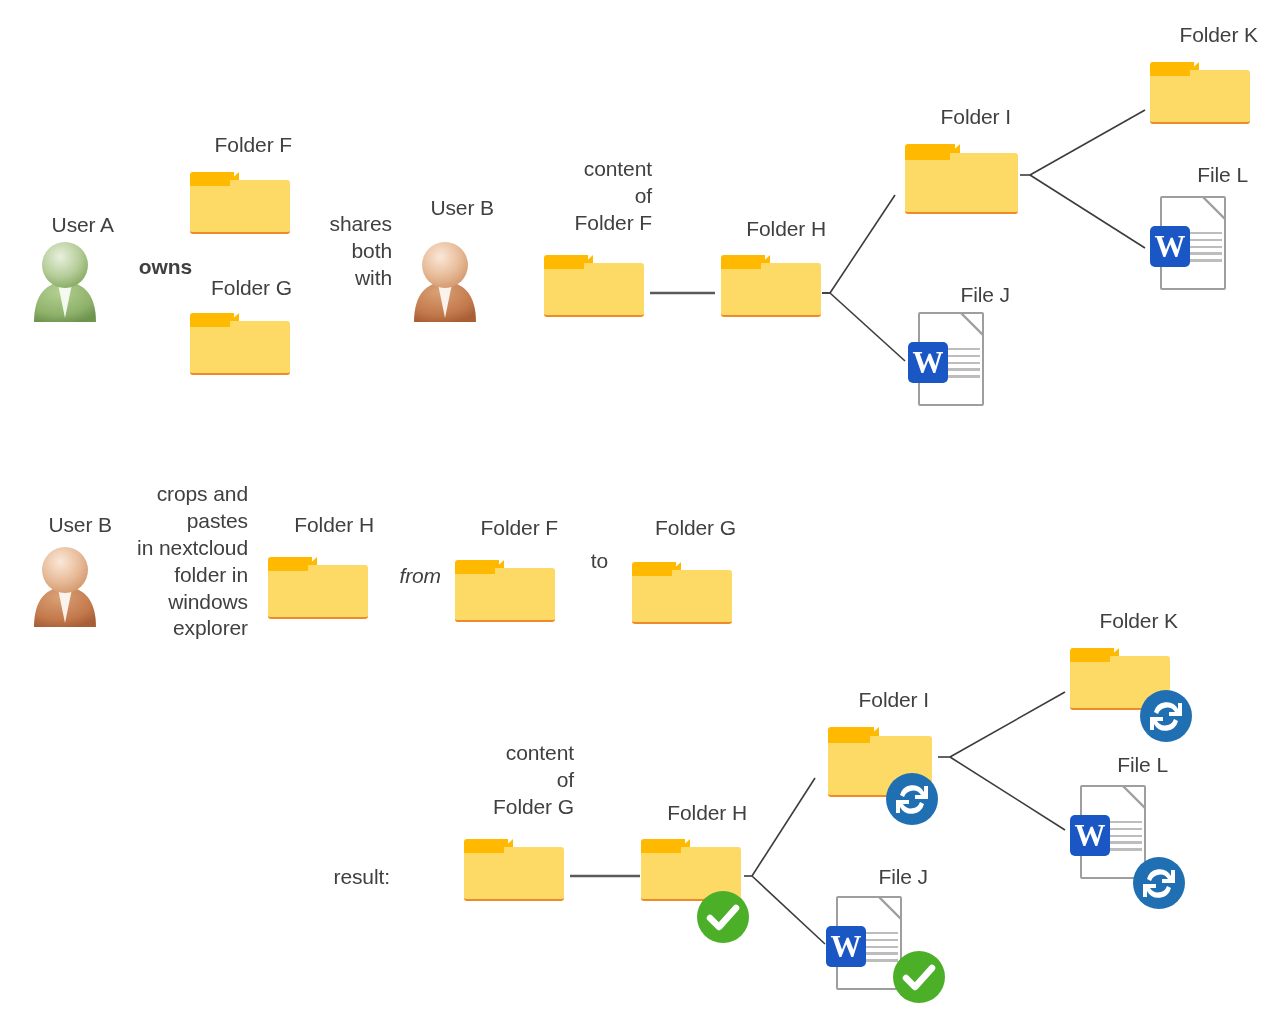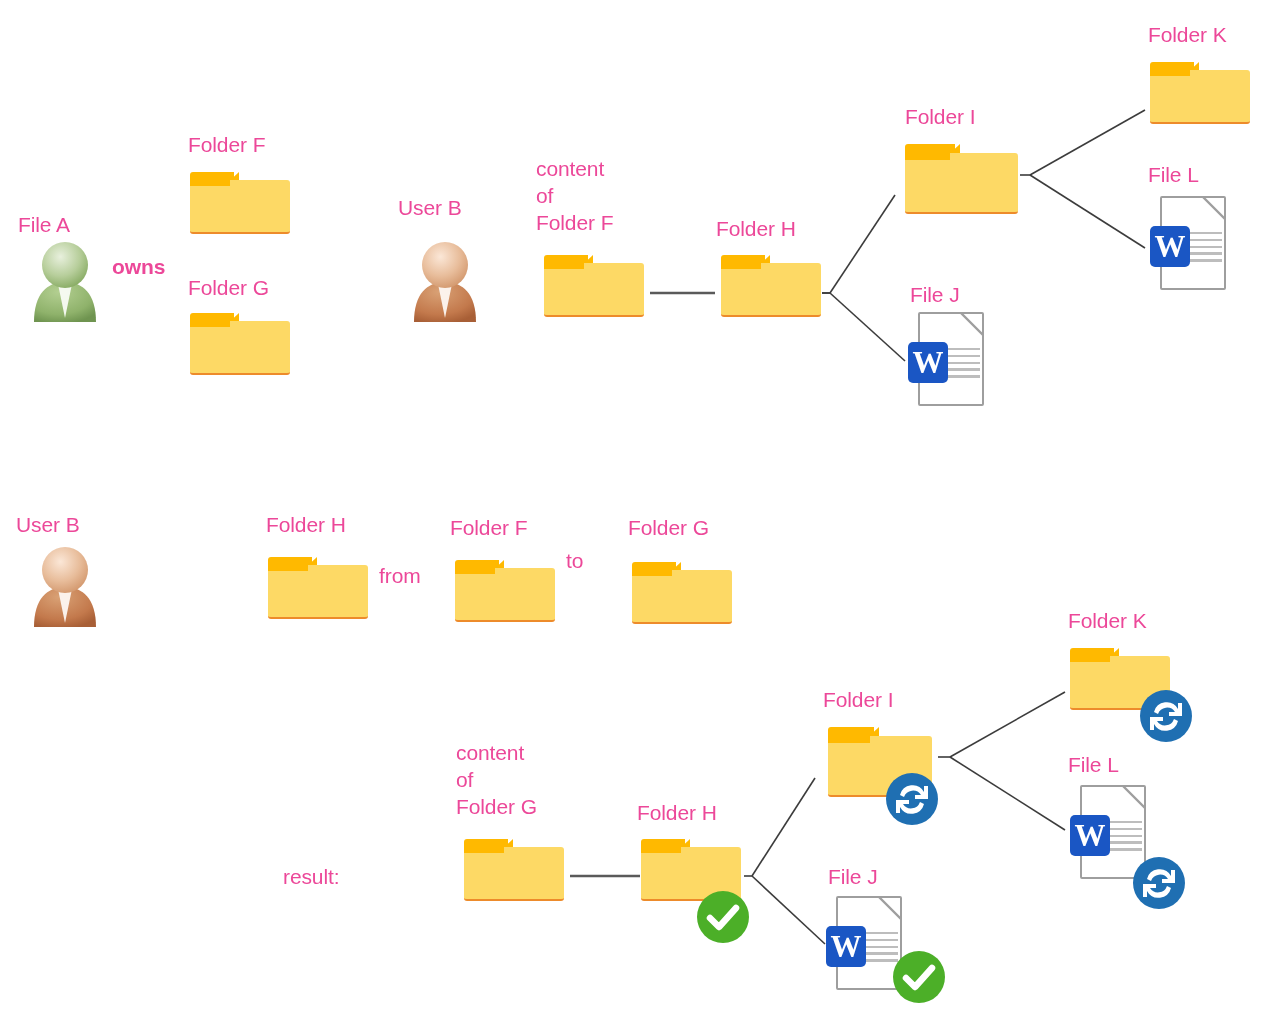"Folder K" .lbl { color: #ec4899 -> #404040; text-align: left -> right }
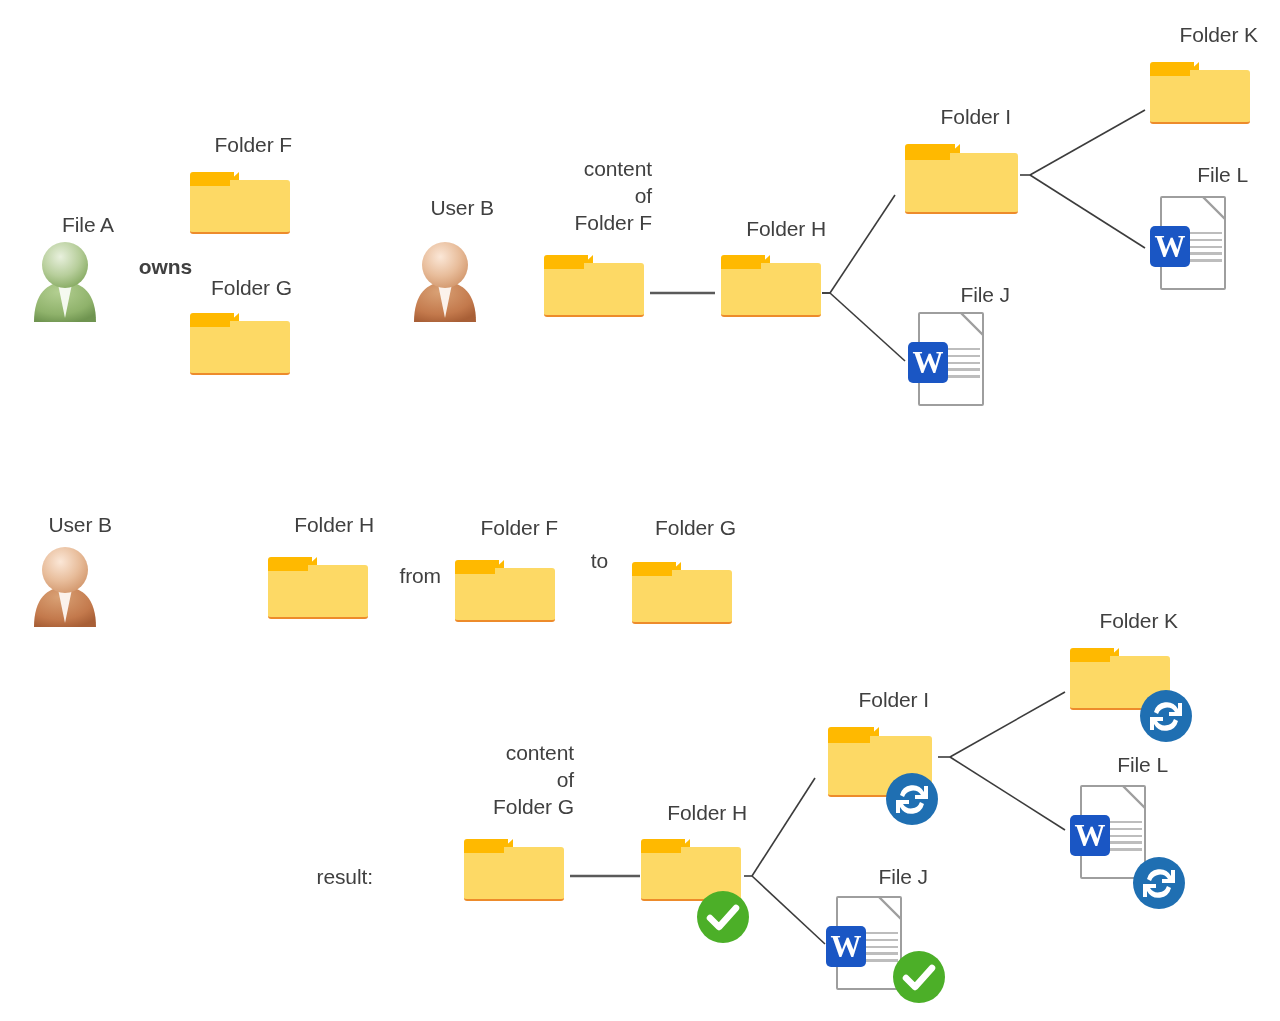"File A" div.lbl { text: File -> User }
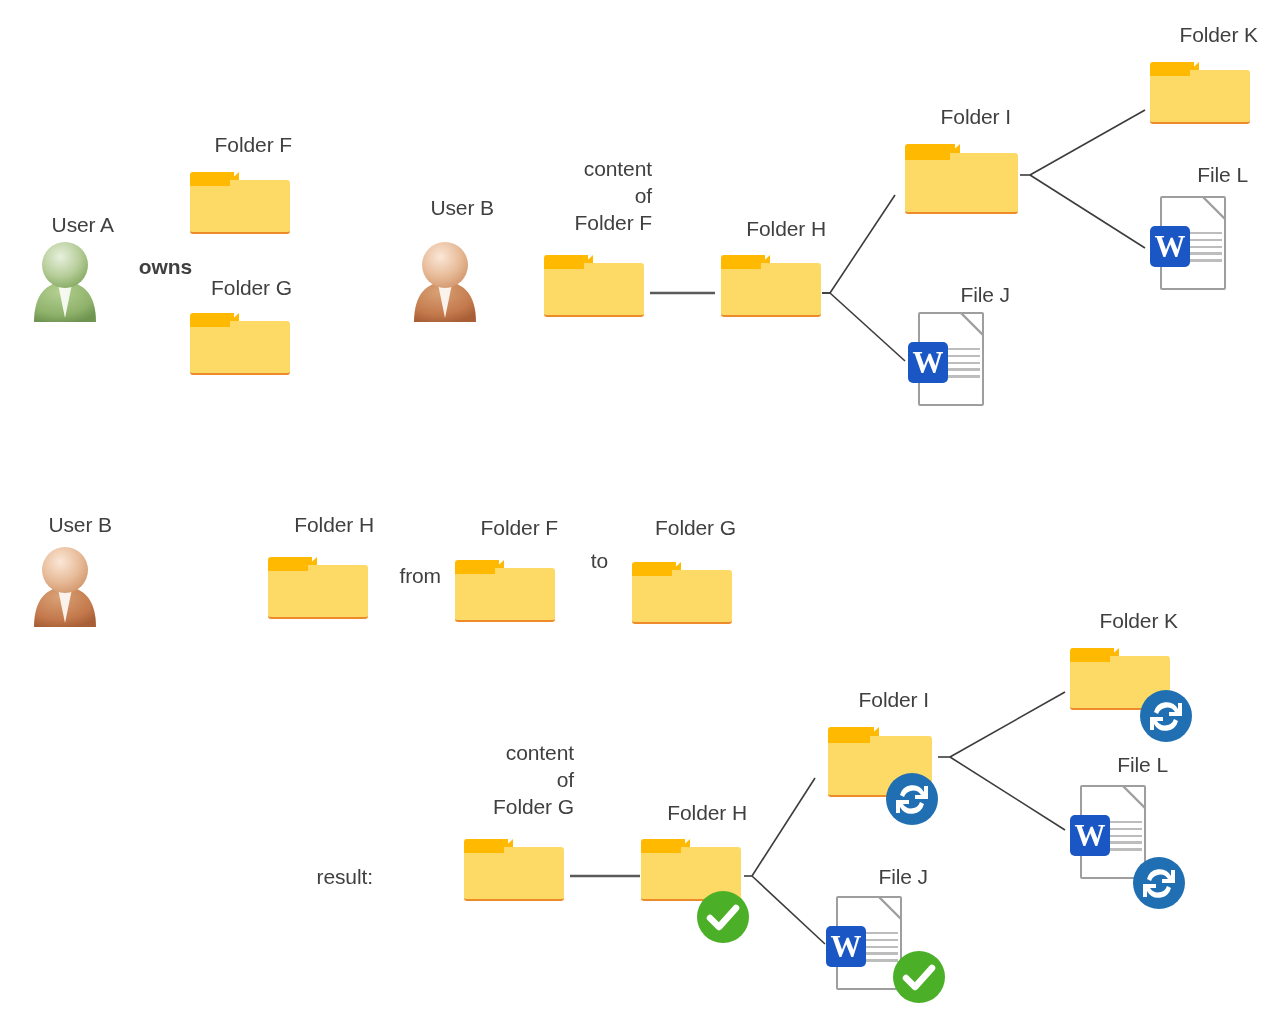"shares" div.lbl { html: none -> <div>shares both with</div> }
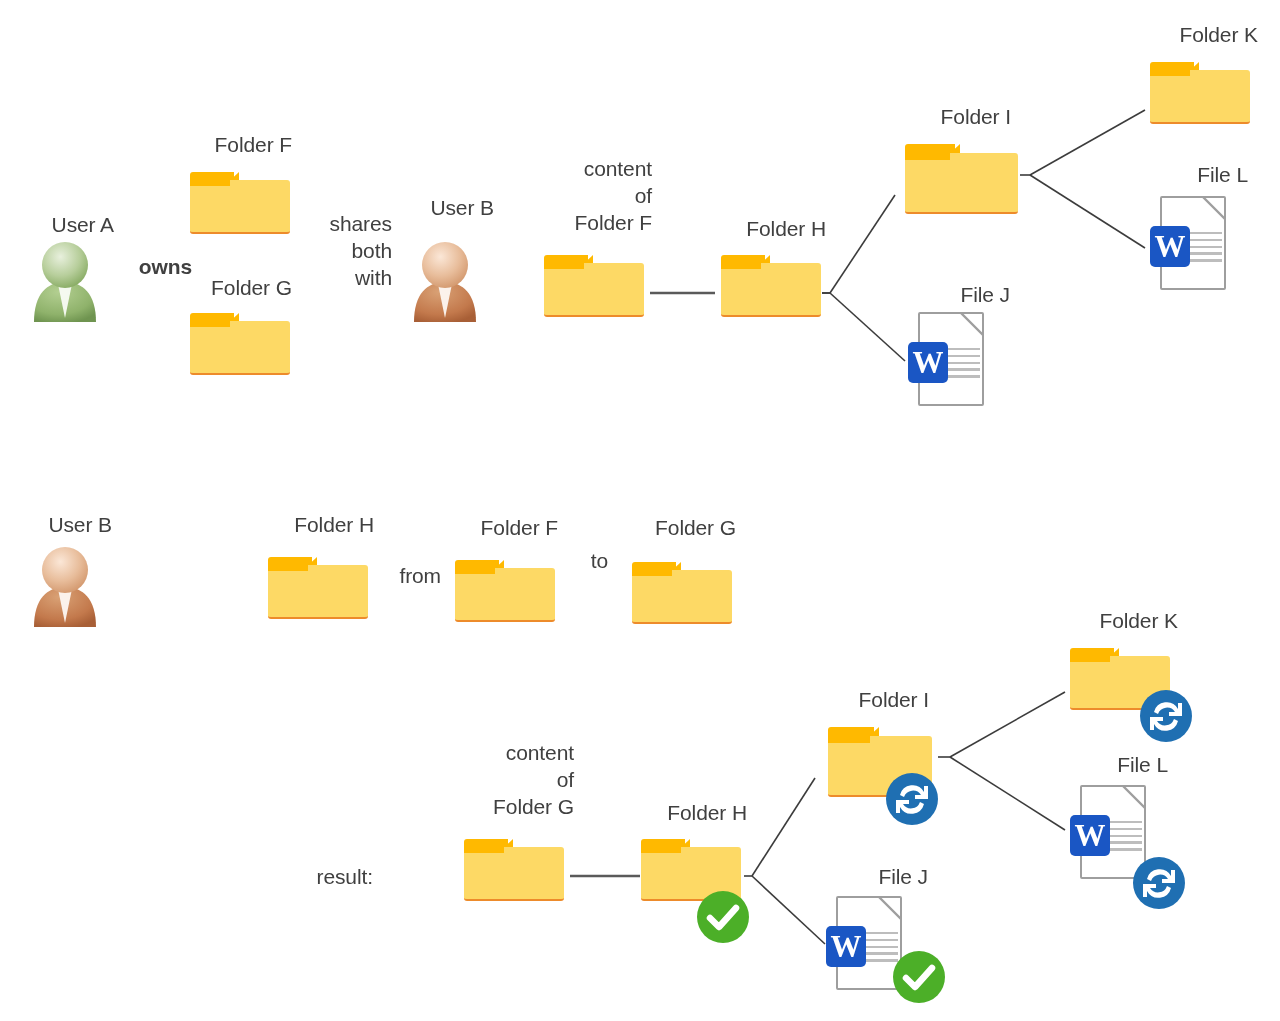"crops and" div.lbl { html: none -> <div>crops and pastes in nextcloud folder in windows explorer</div> }
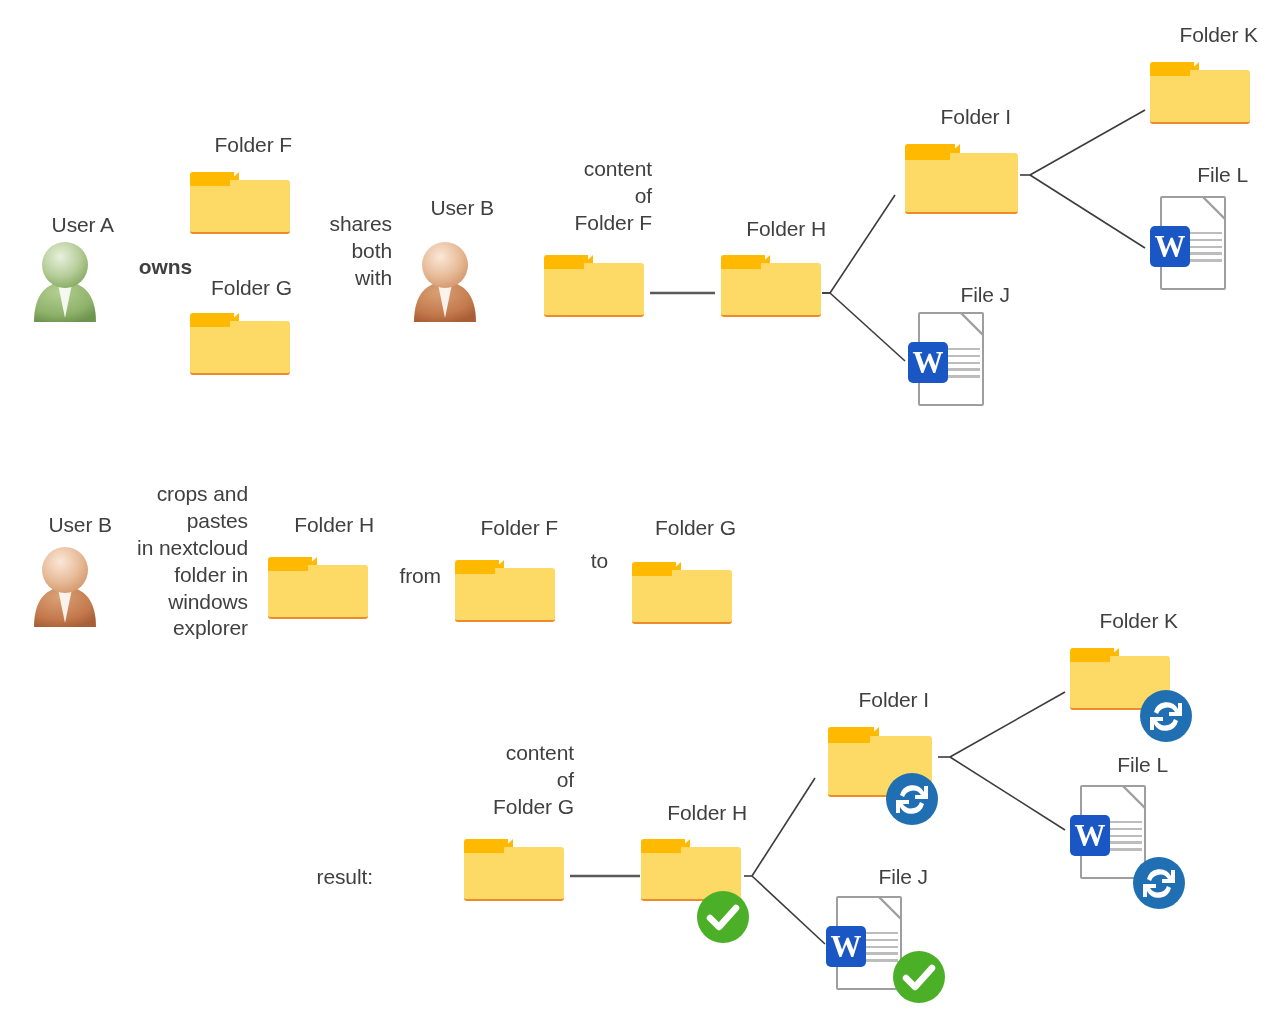"from" div.lbl { font-style: none -> italic }
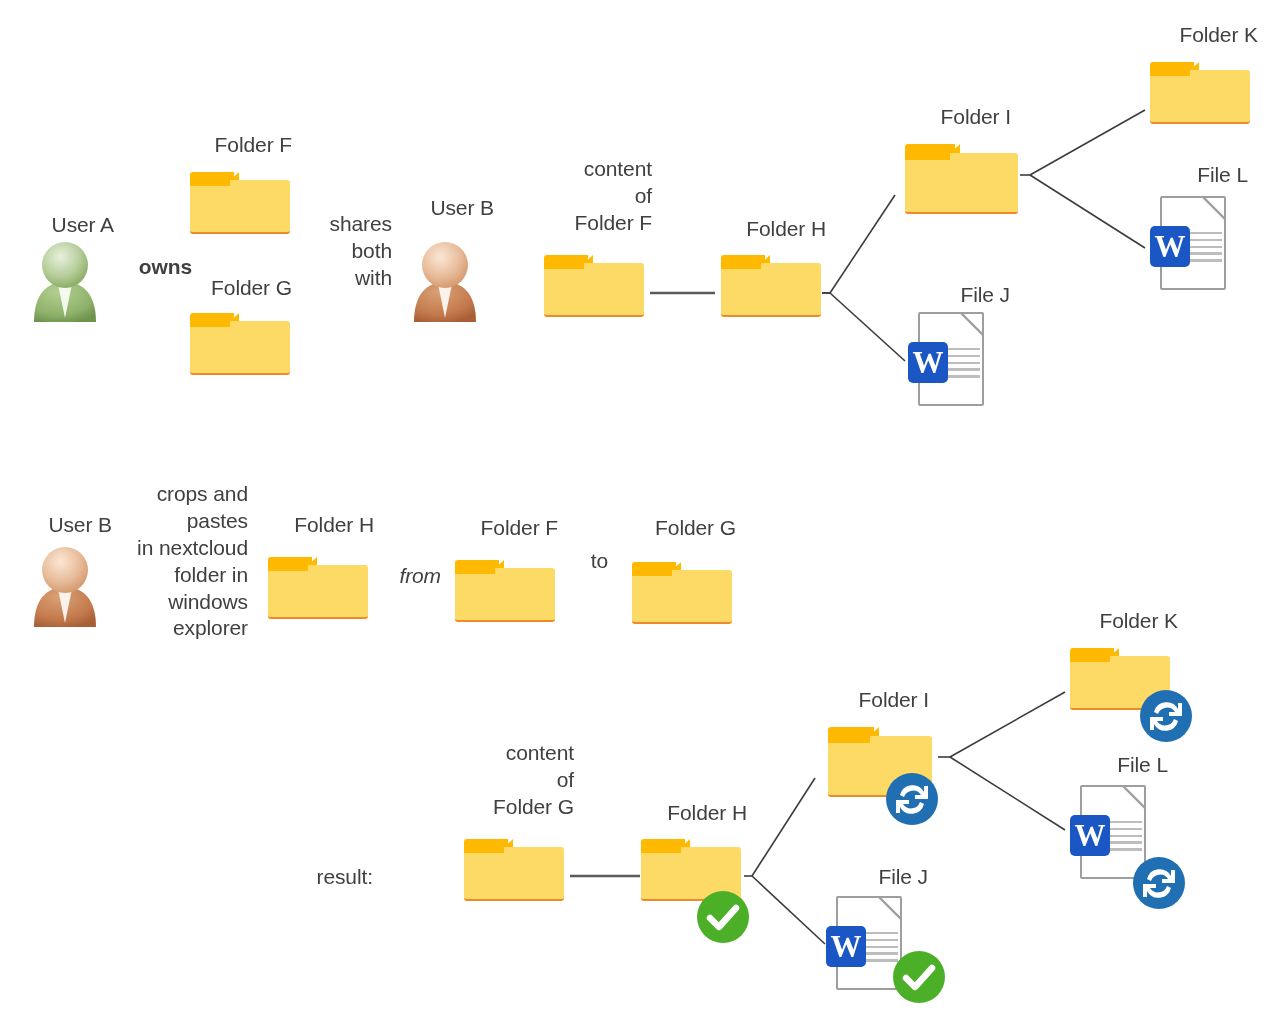"result:" div.lbl { left: 283px -> 300px }
